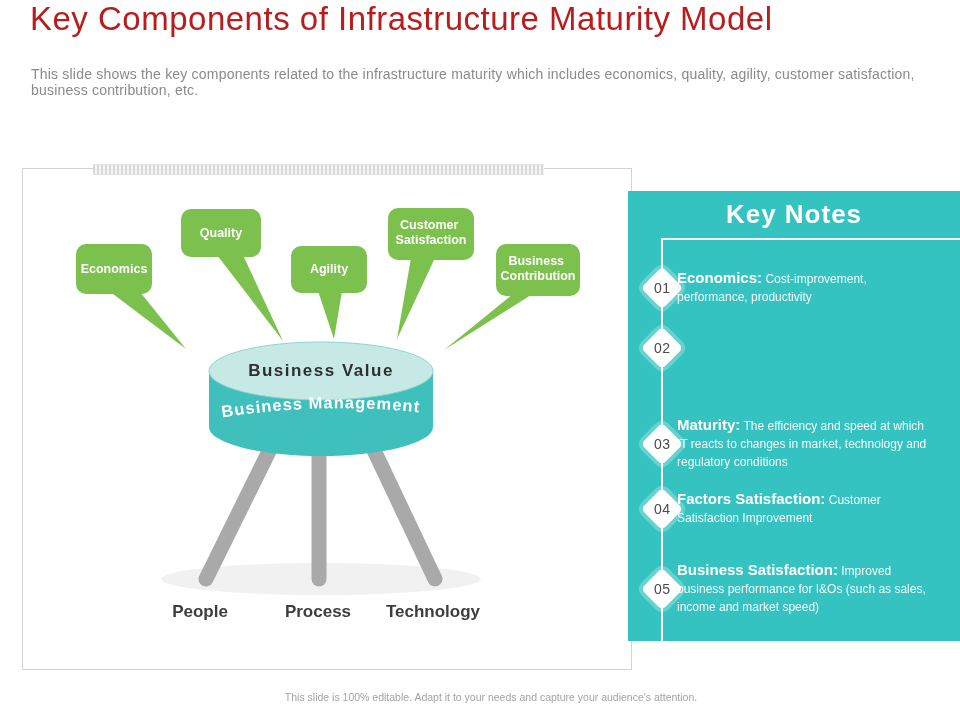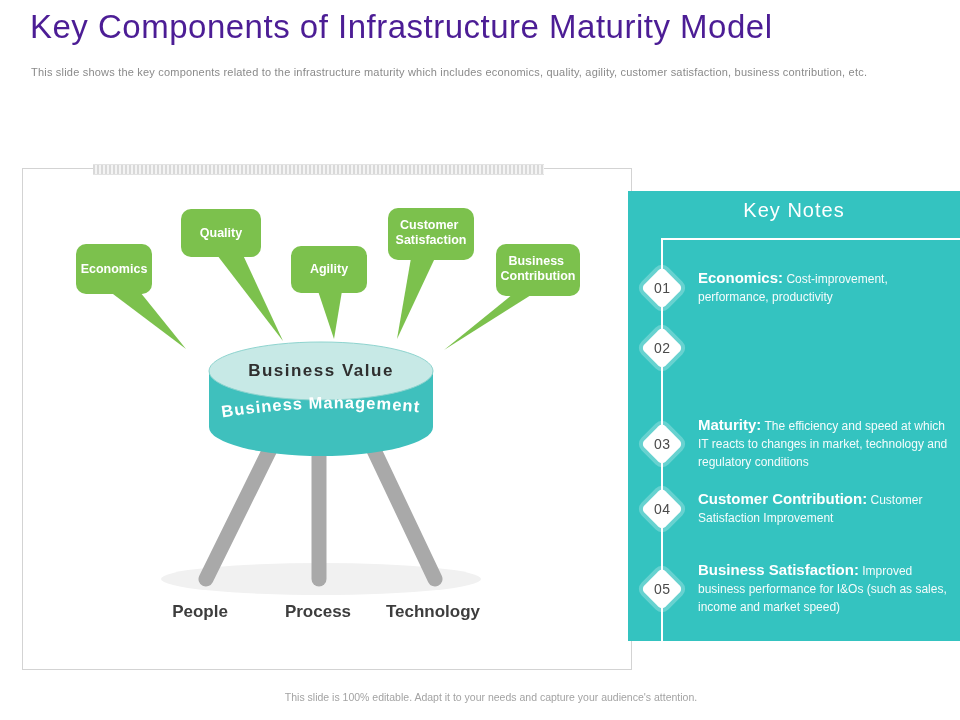"Key Components of Infrastructure" .slide-title { color: #4c1d95 -> #b91c1c; top: 8px -> 0 }
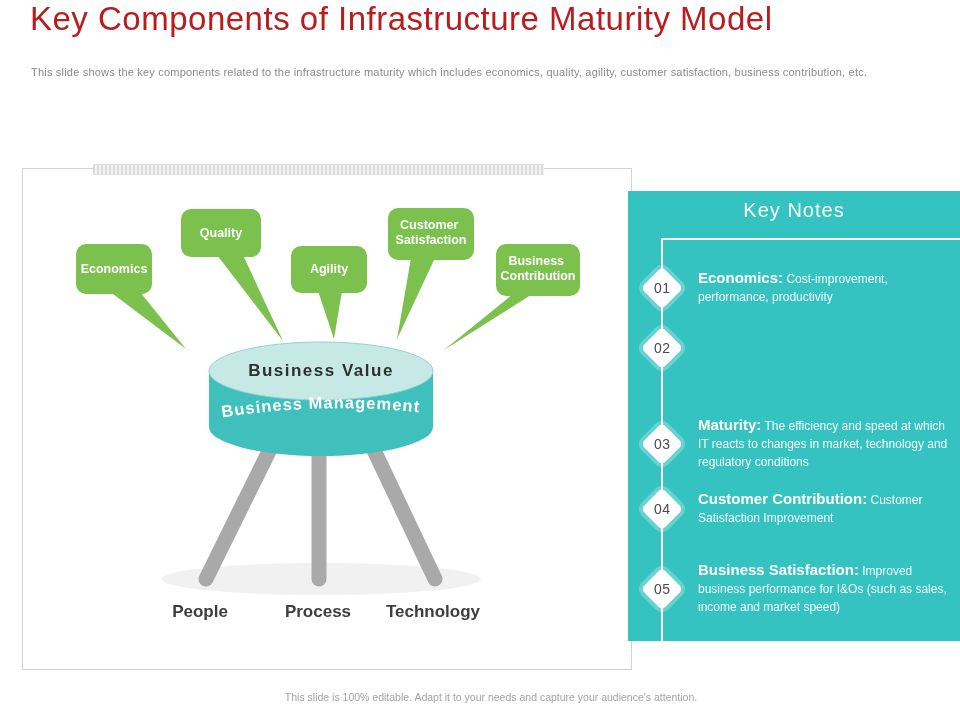"This slide shows the key" .slide-subtitle { font-size: 11px -> 14px }
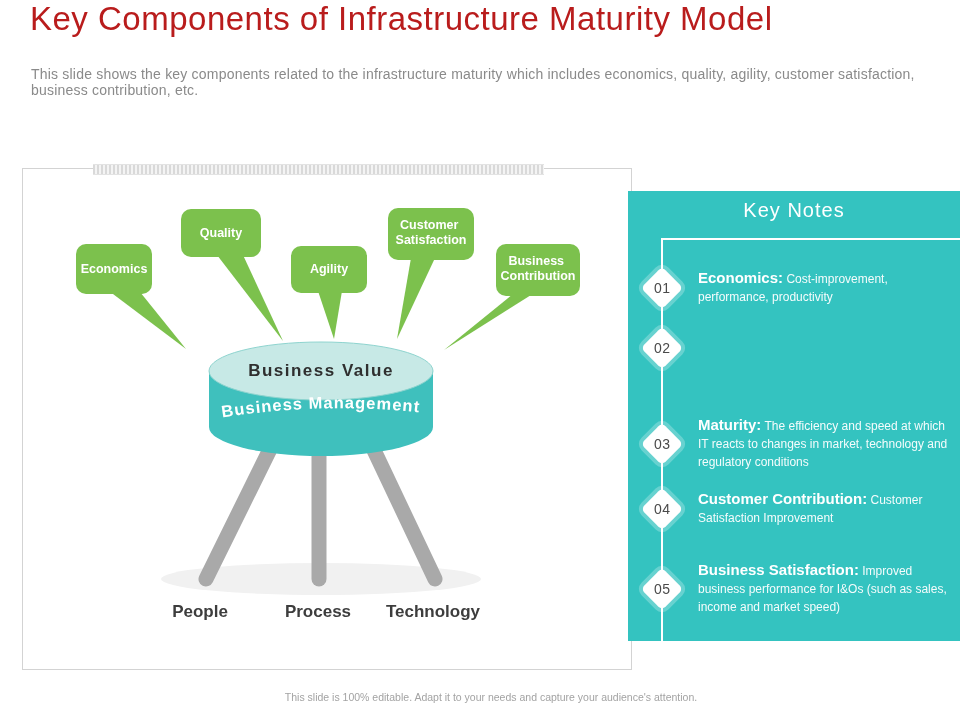"Key Notes" .notes-title { font-size: 20px -> 26px; font-weight: normal -> bold }
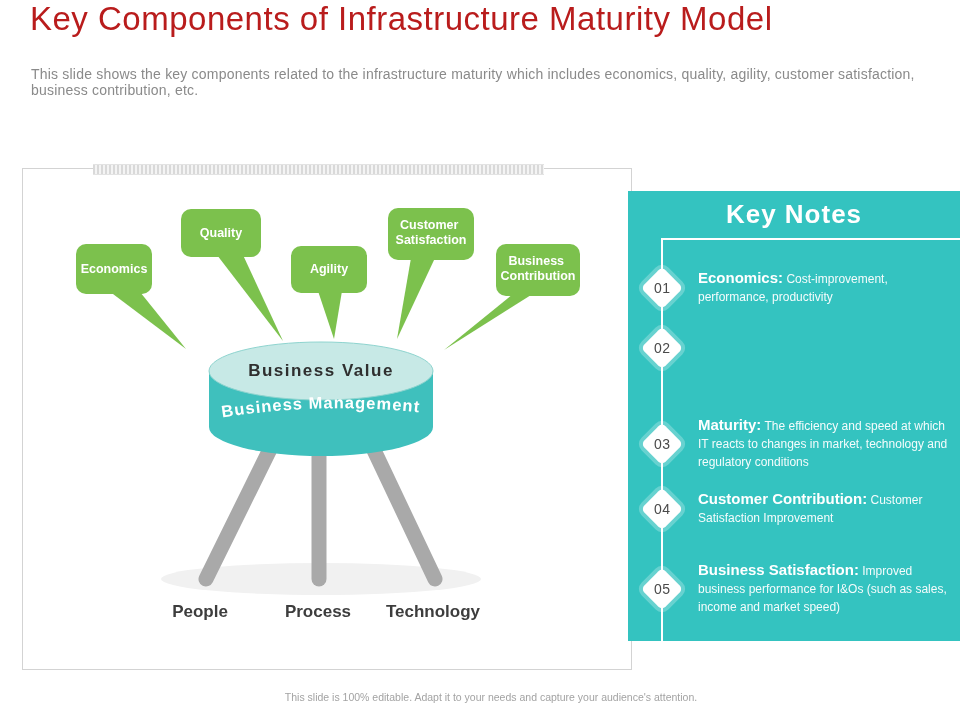"Economics: Cost-improvement," .note-text { margin-left: 21px -> none }
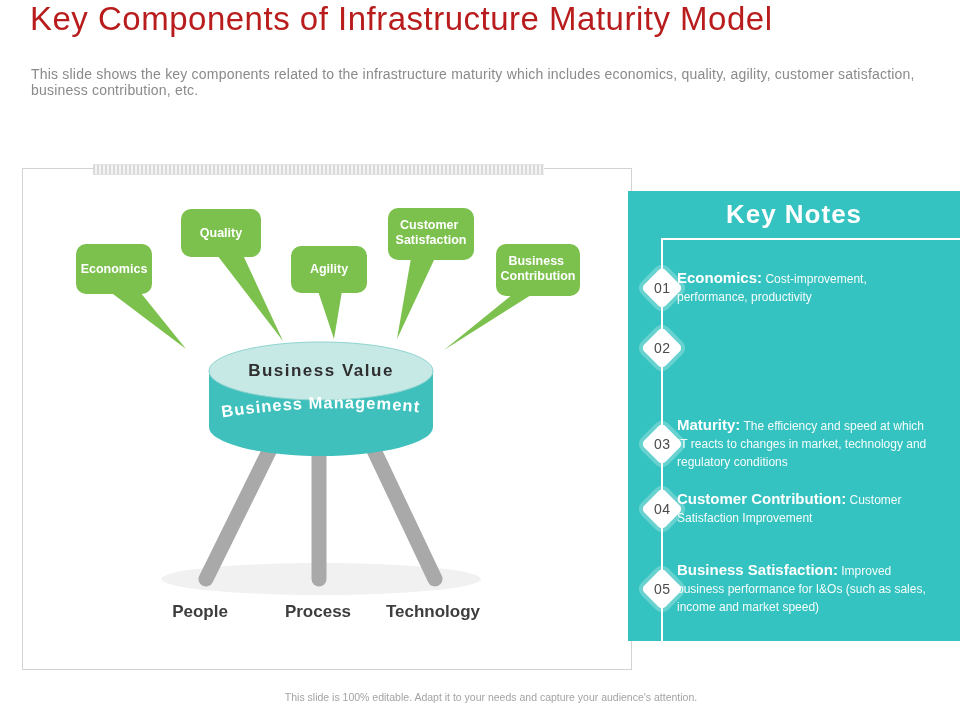"Customer Contribution:" span.note-heading { text: Customer Contribution -> Factors Satisfaction }
